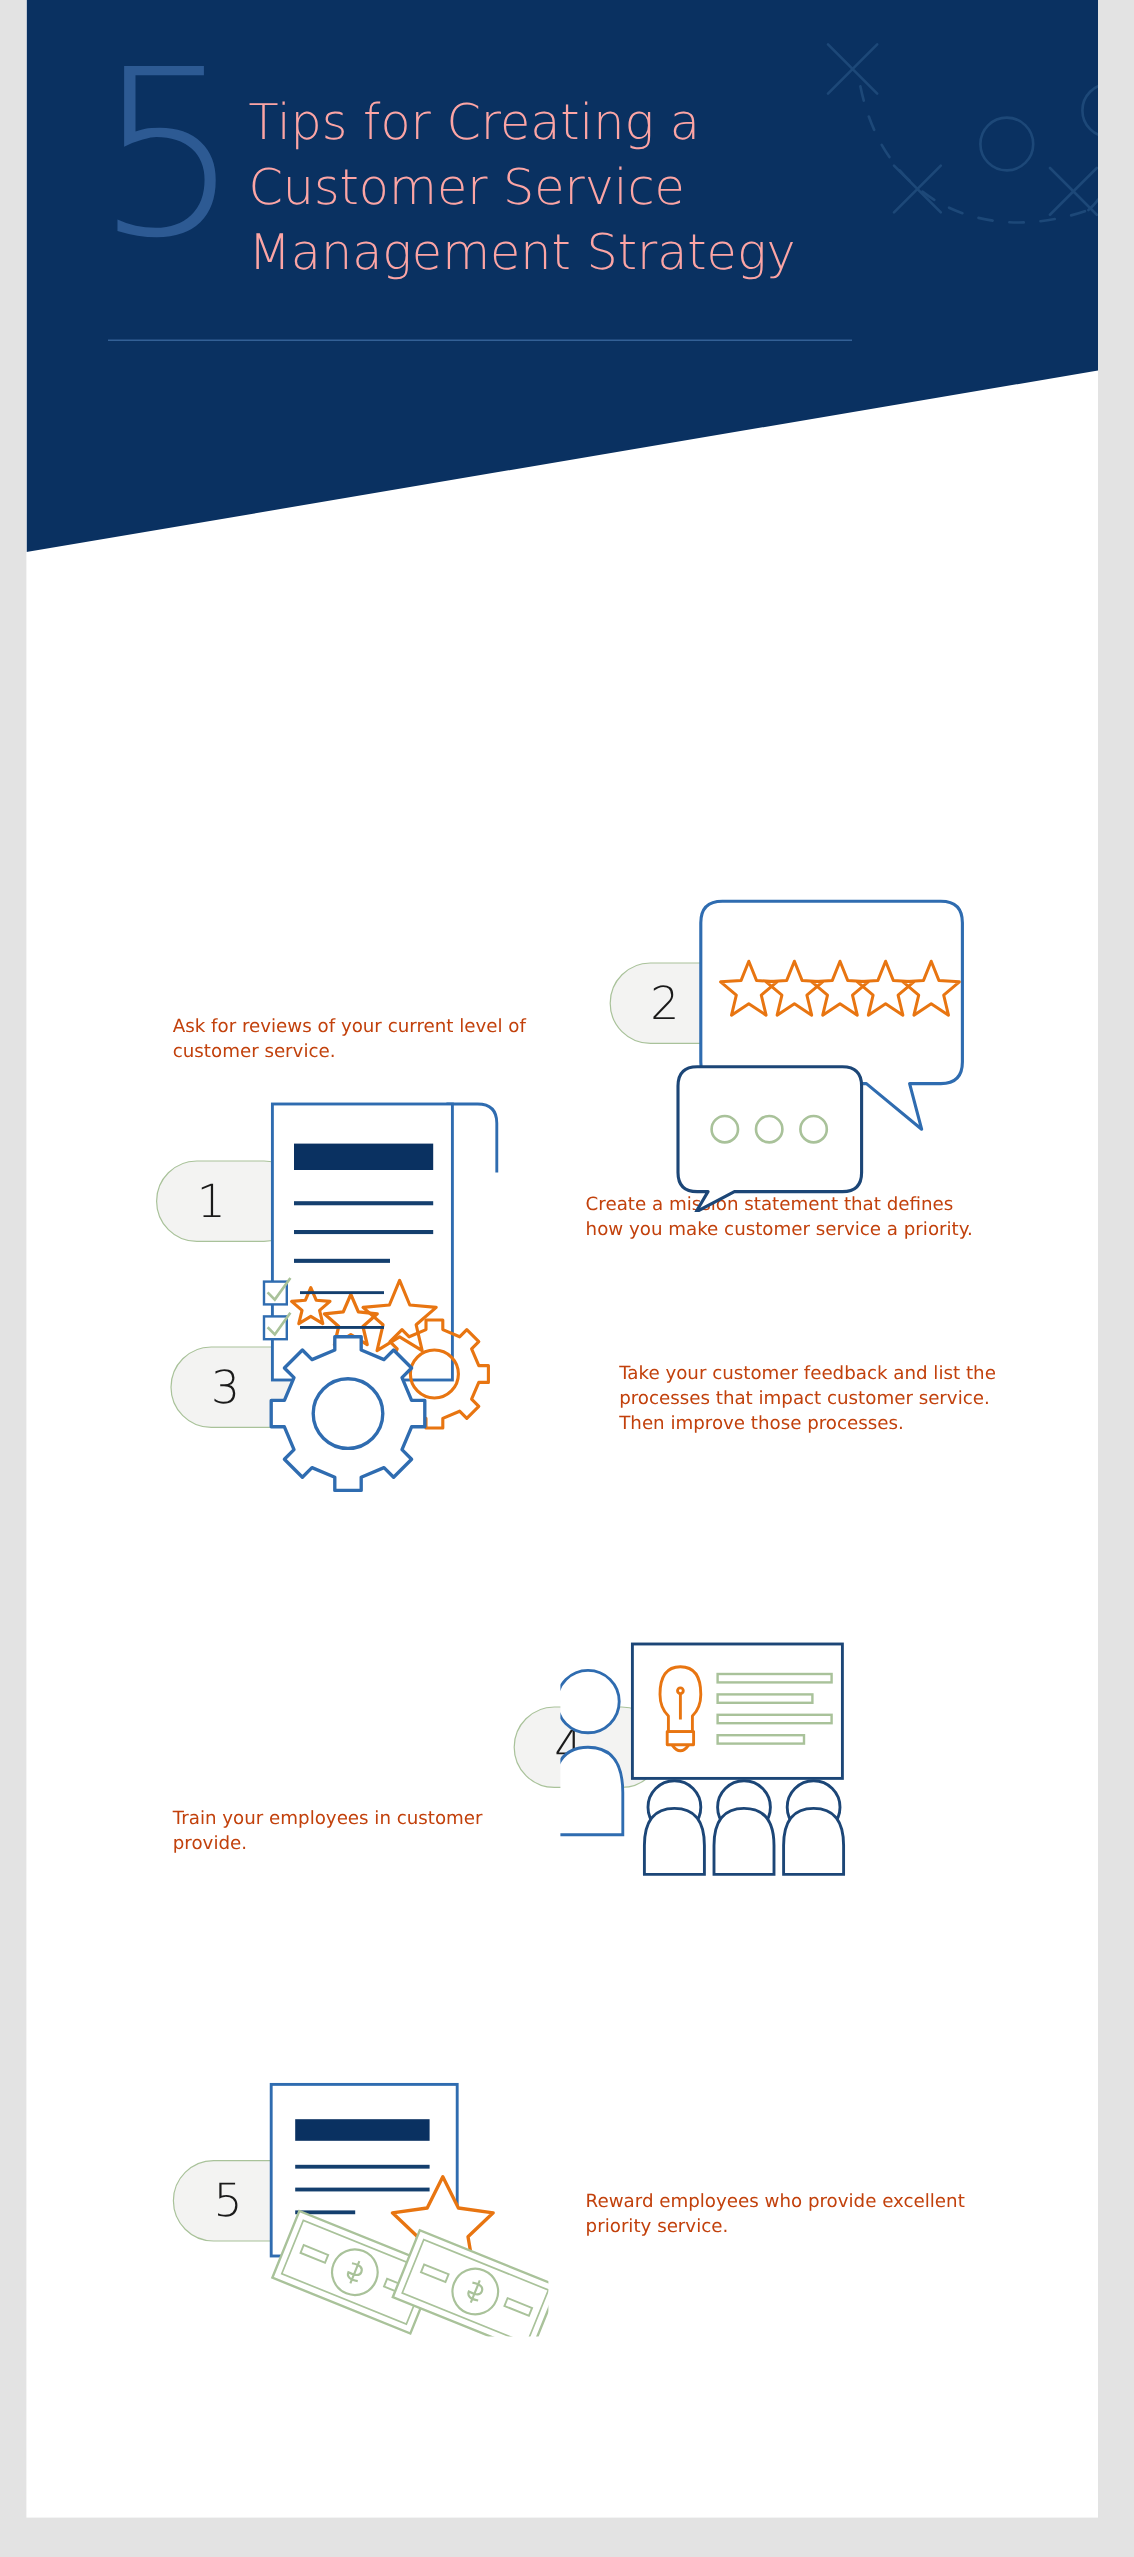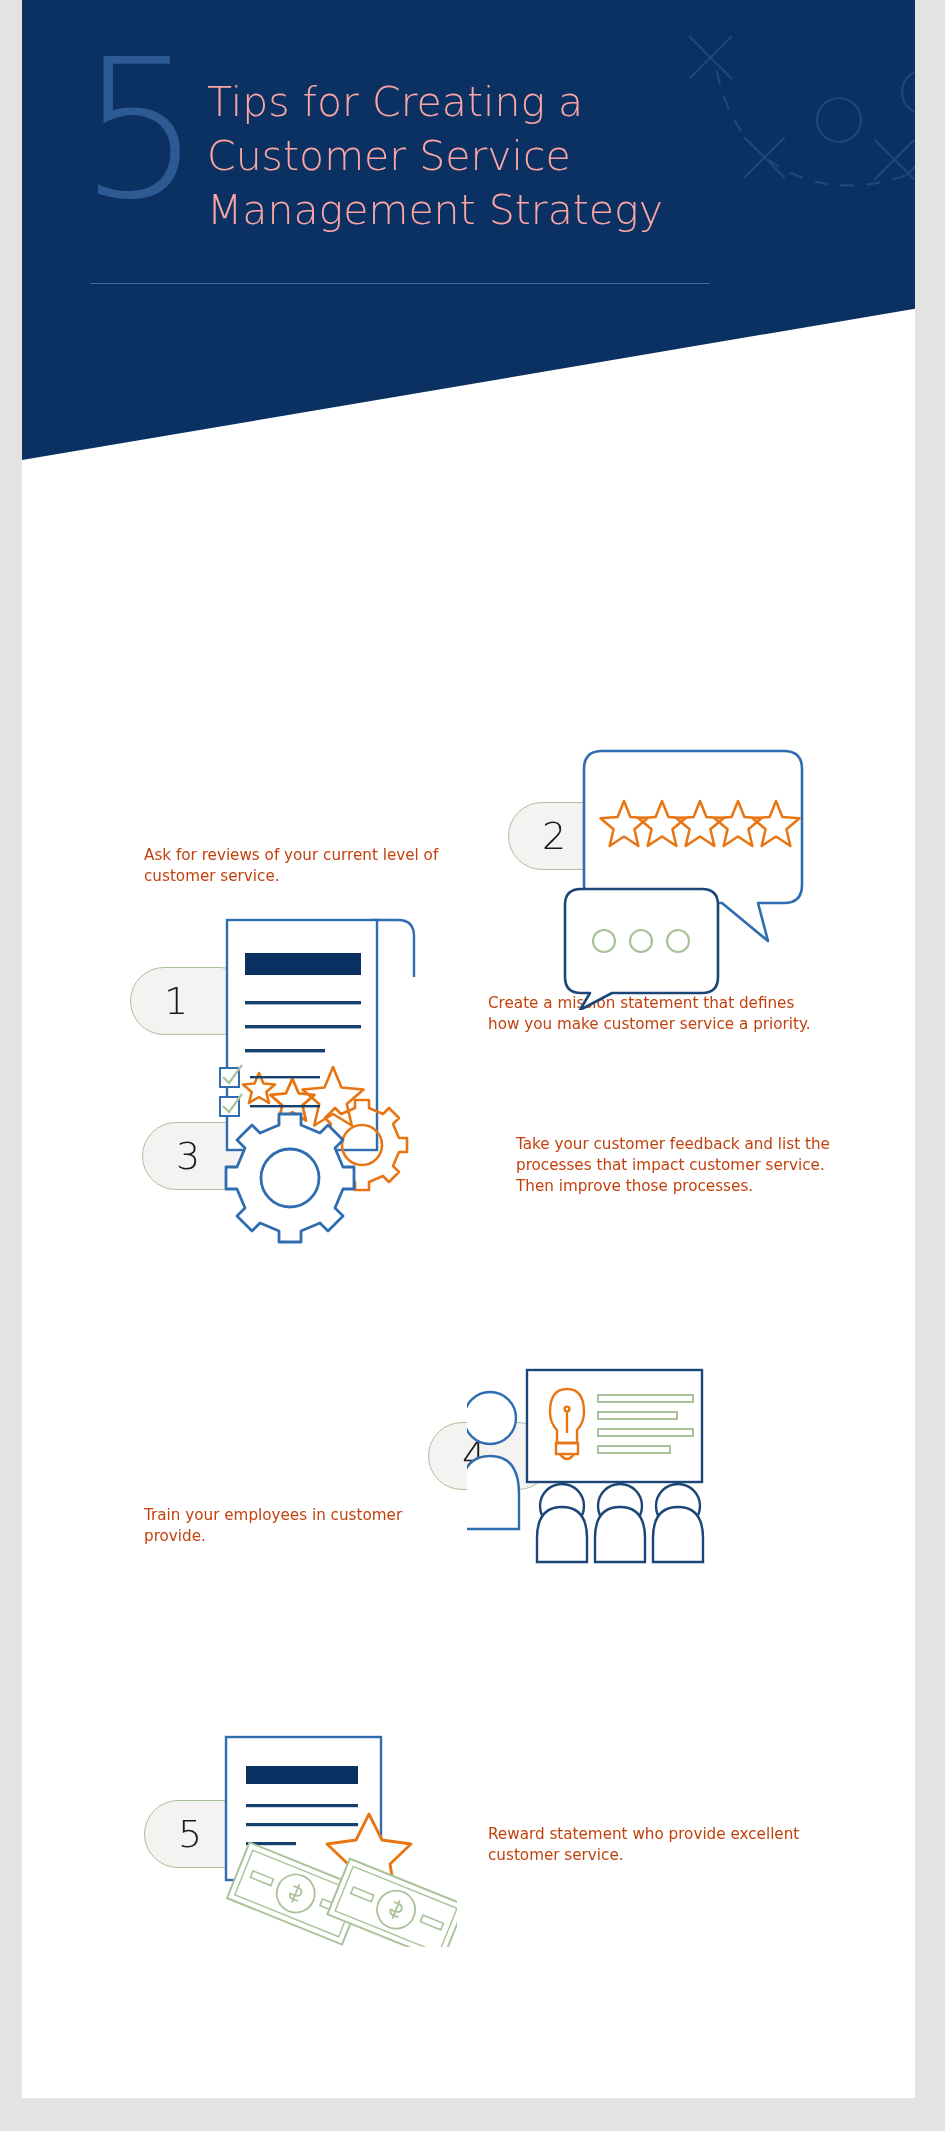"Reward statement who provide excellent" div.body-text { text: statement who provide excellent customer -> employees who provide excellent priority }
